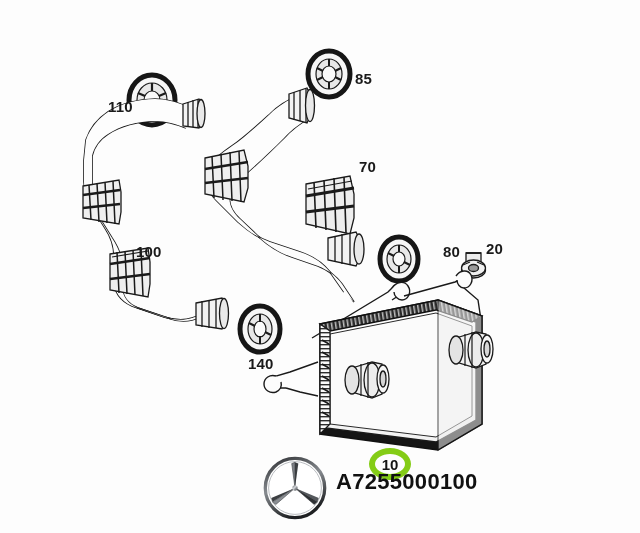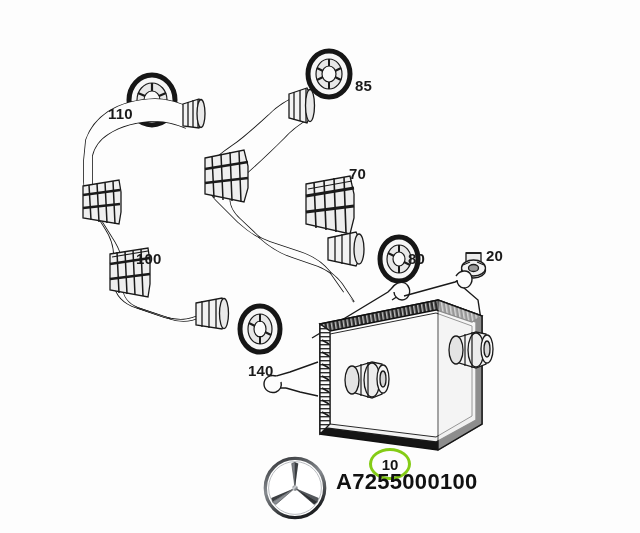"85" .callout-label { margin-top: 7px -> none }
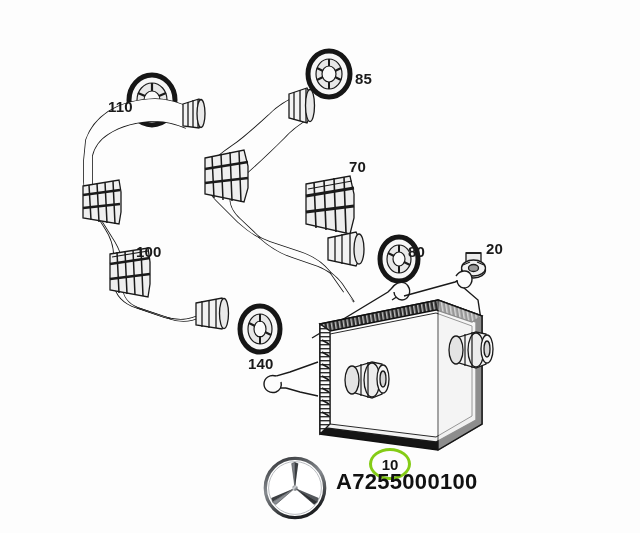"70" div.callout-label { left: 349px -> 359px }
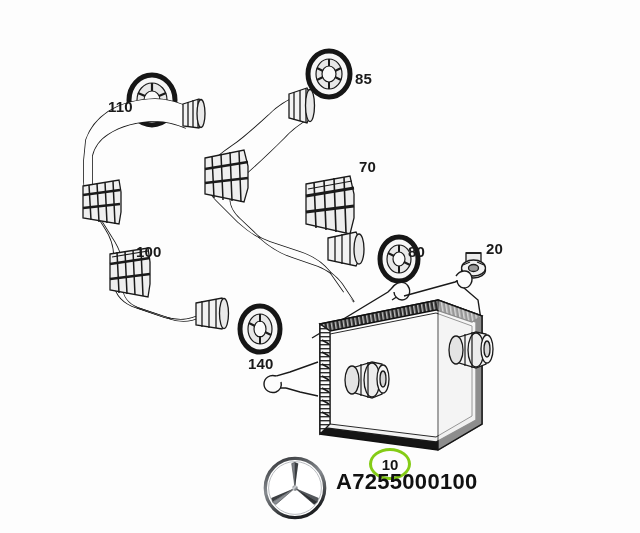"80" div.callout-label { left: 408px -> 420px; padding-left: none -> 23px }
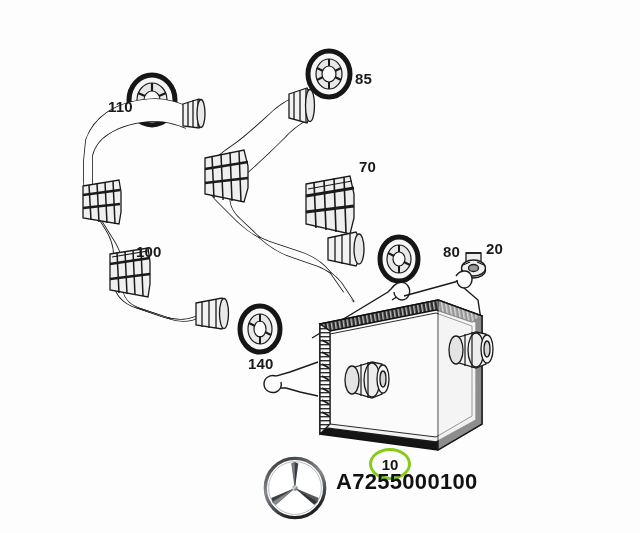"10" #main-callout-badge { border: 3px solid #84cc16 -> 6px solid #84cc16 }
